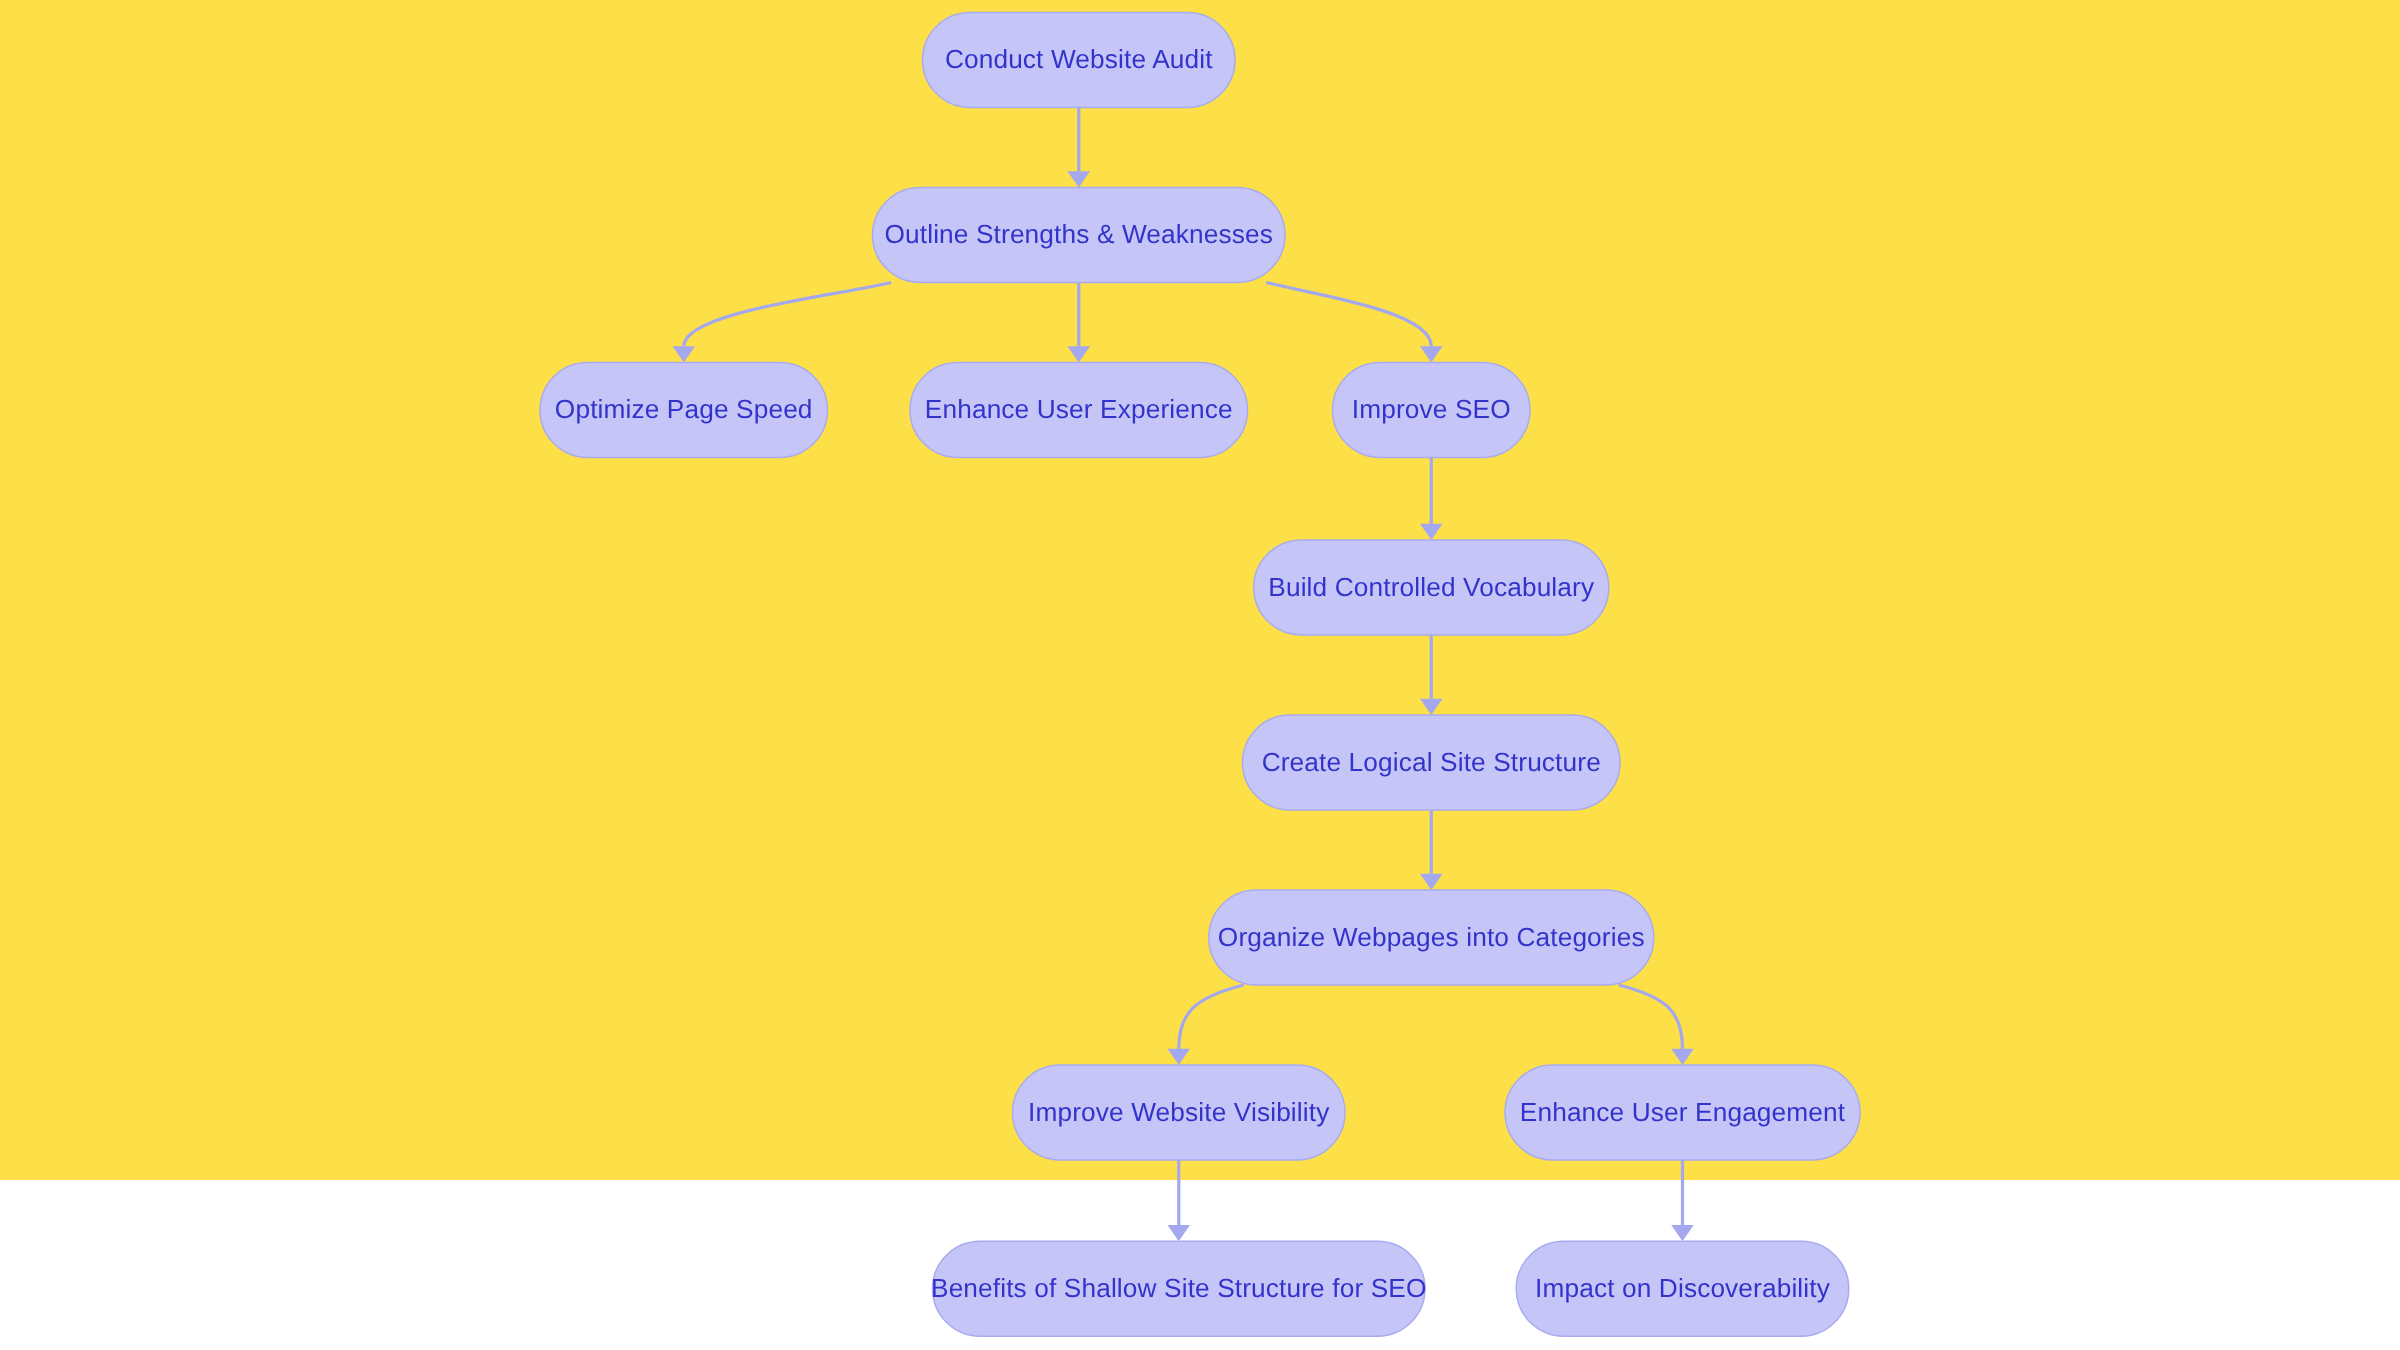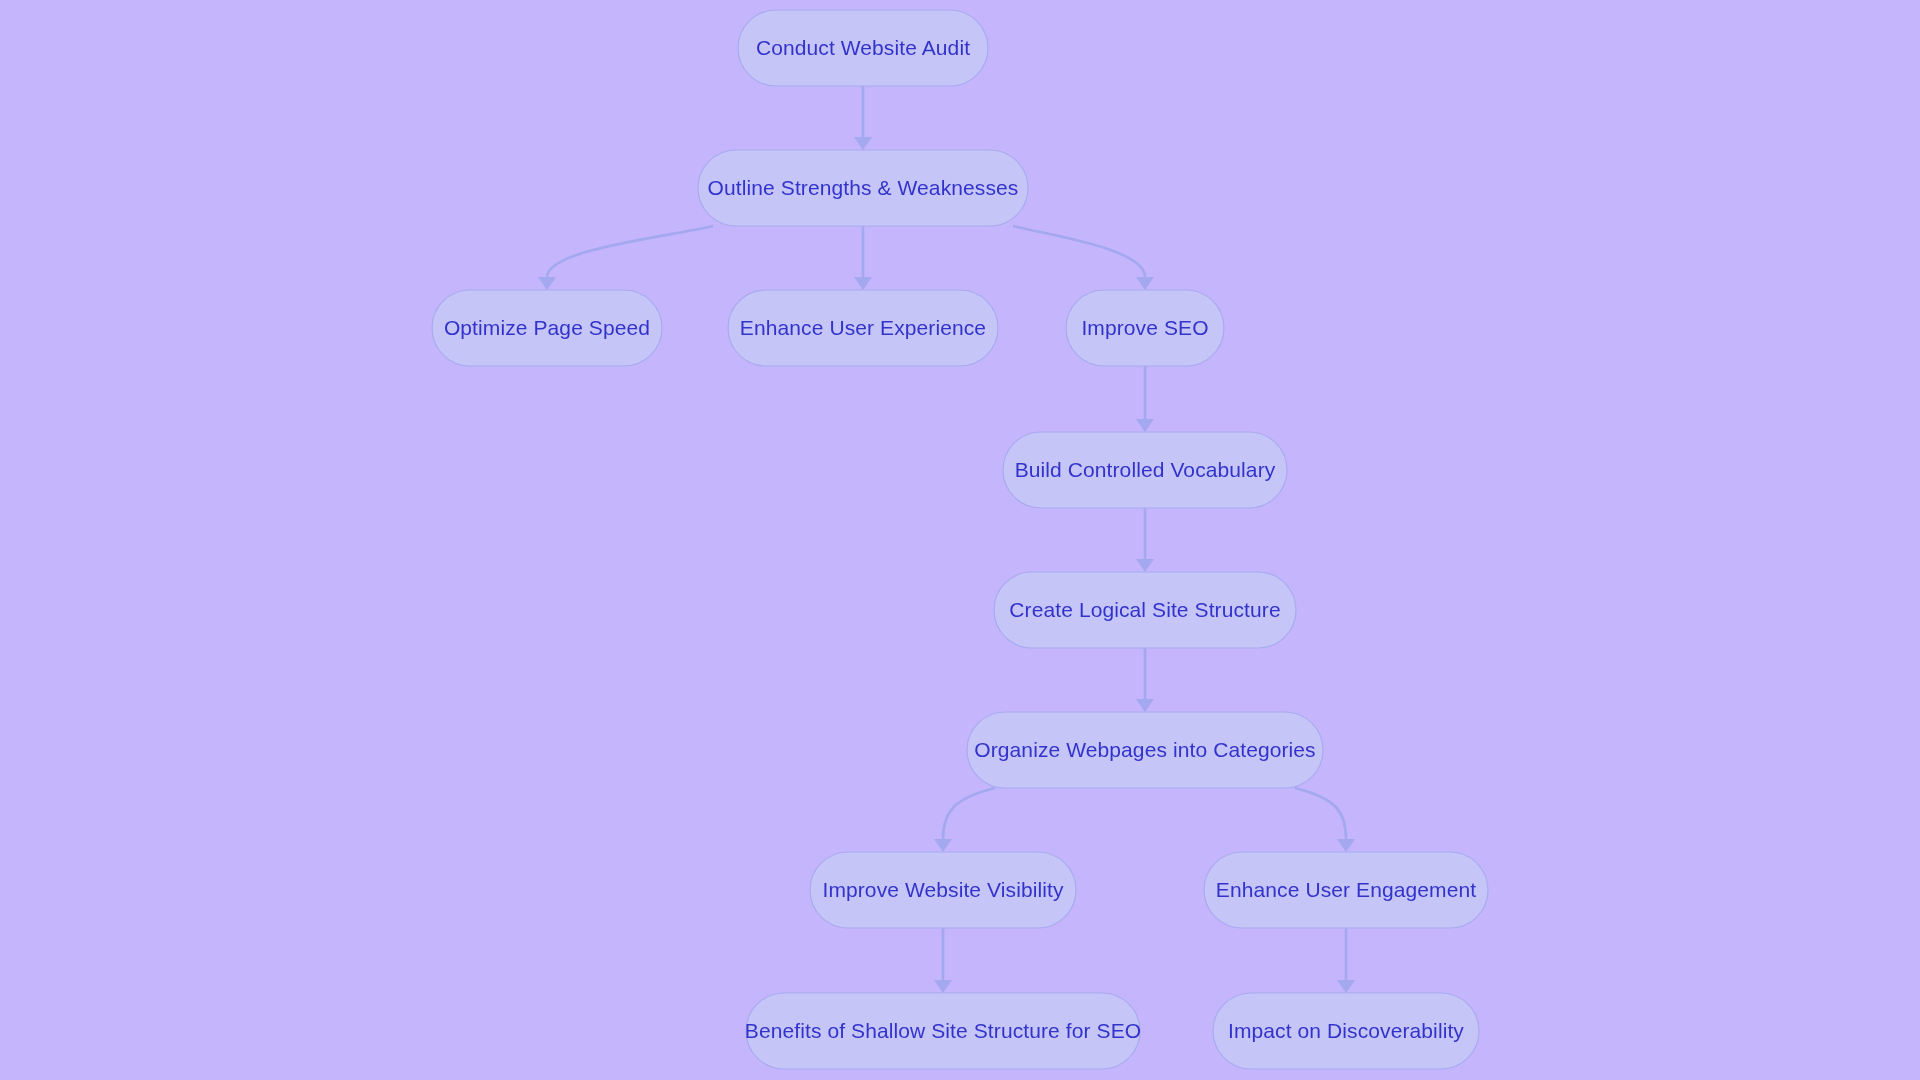"Conduct Website Audit" #flowchart-canvas { background: #c4b5fd -> #fde047; height: 1080px -> 944px }
